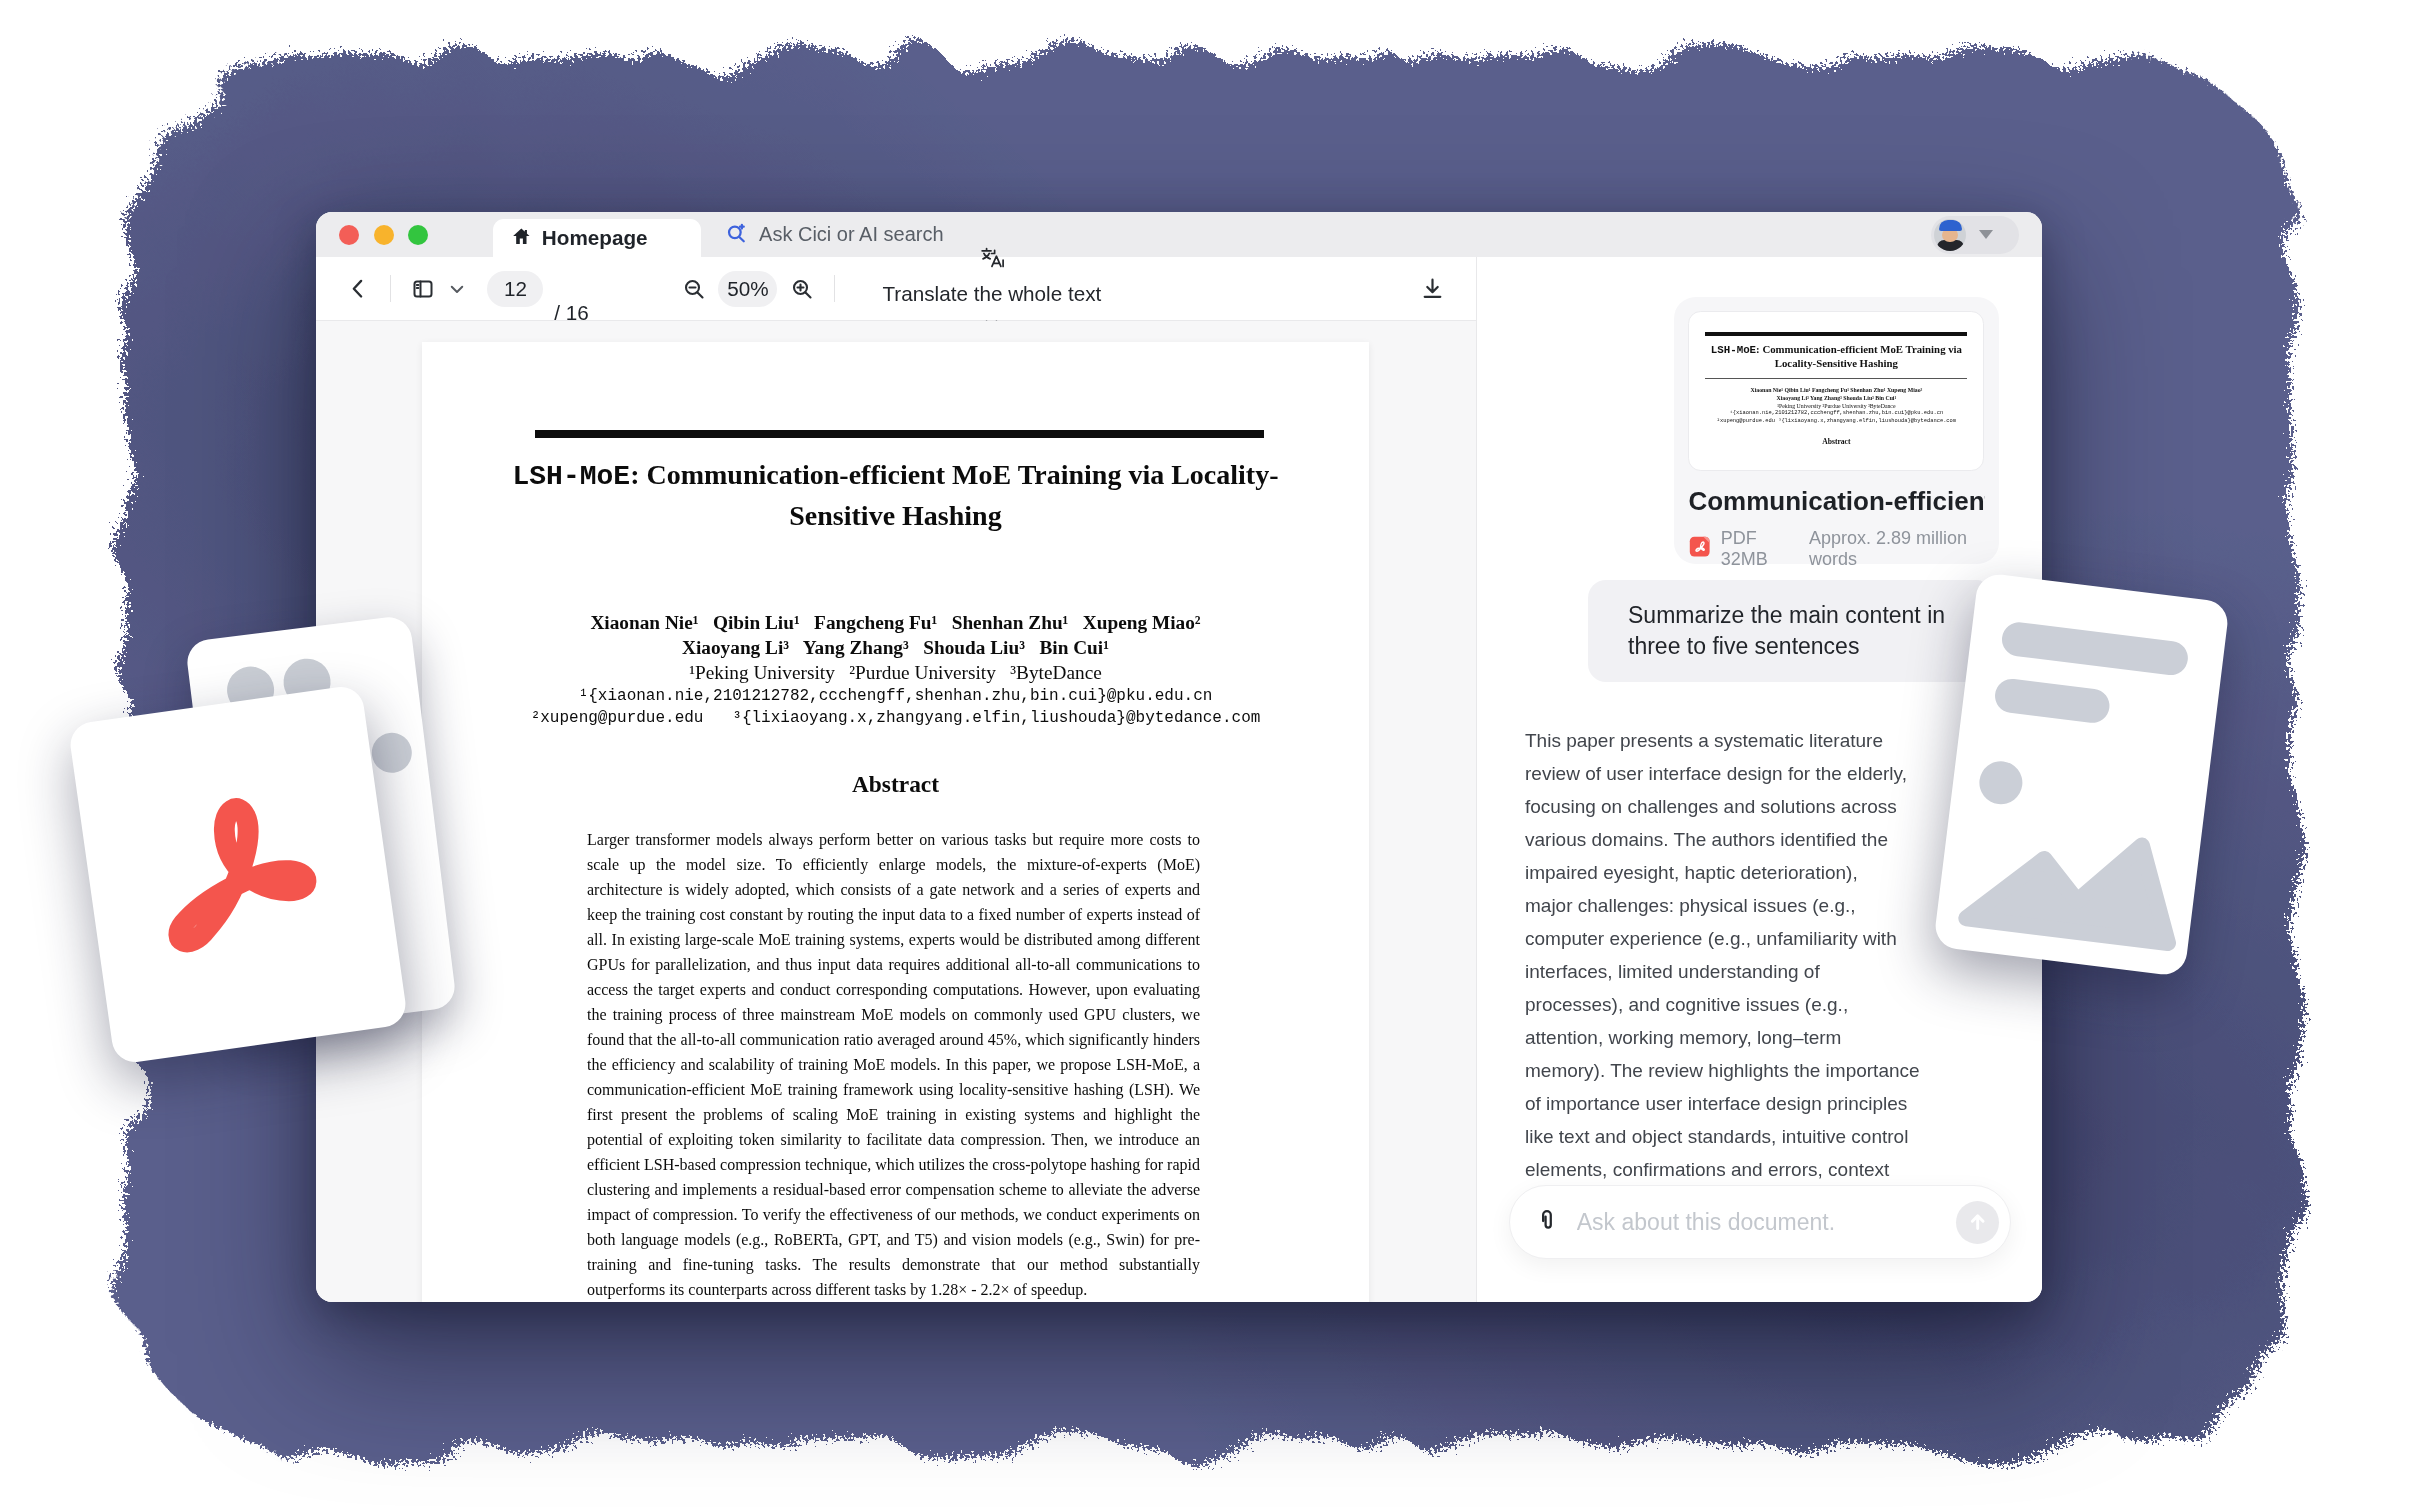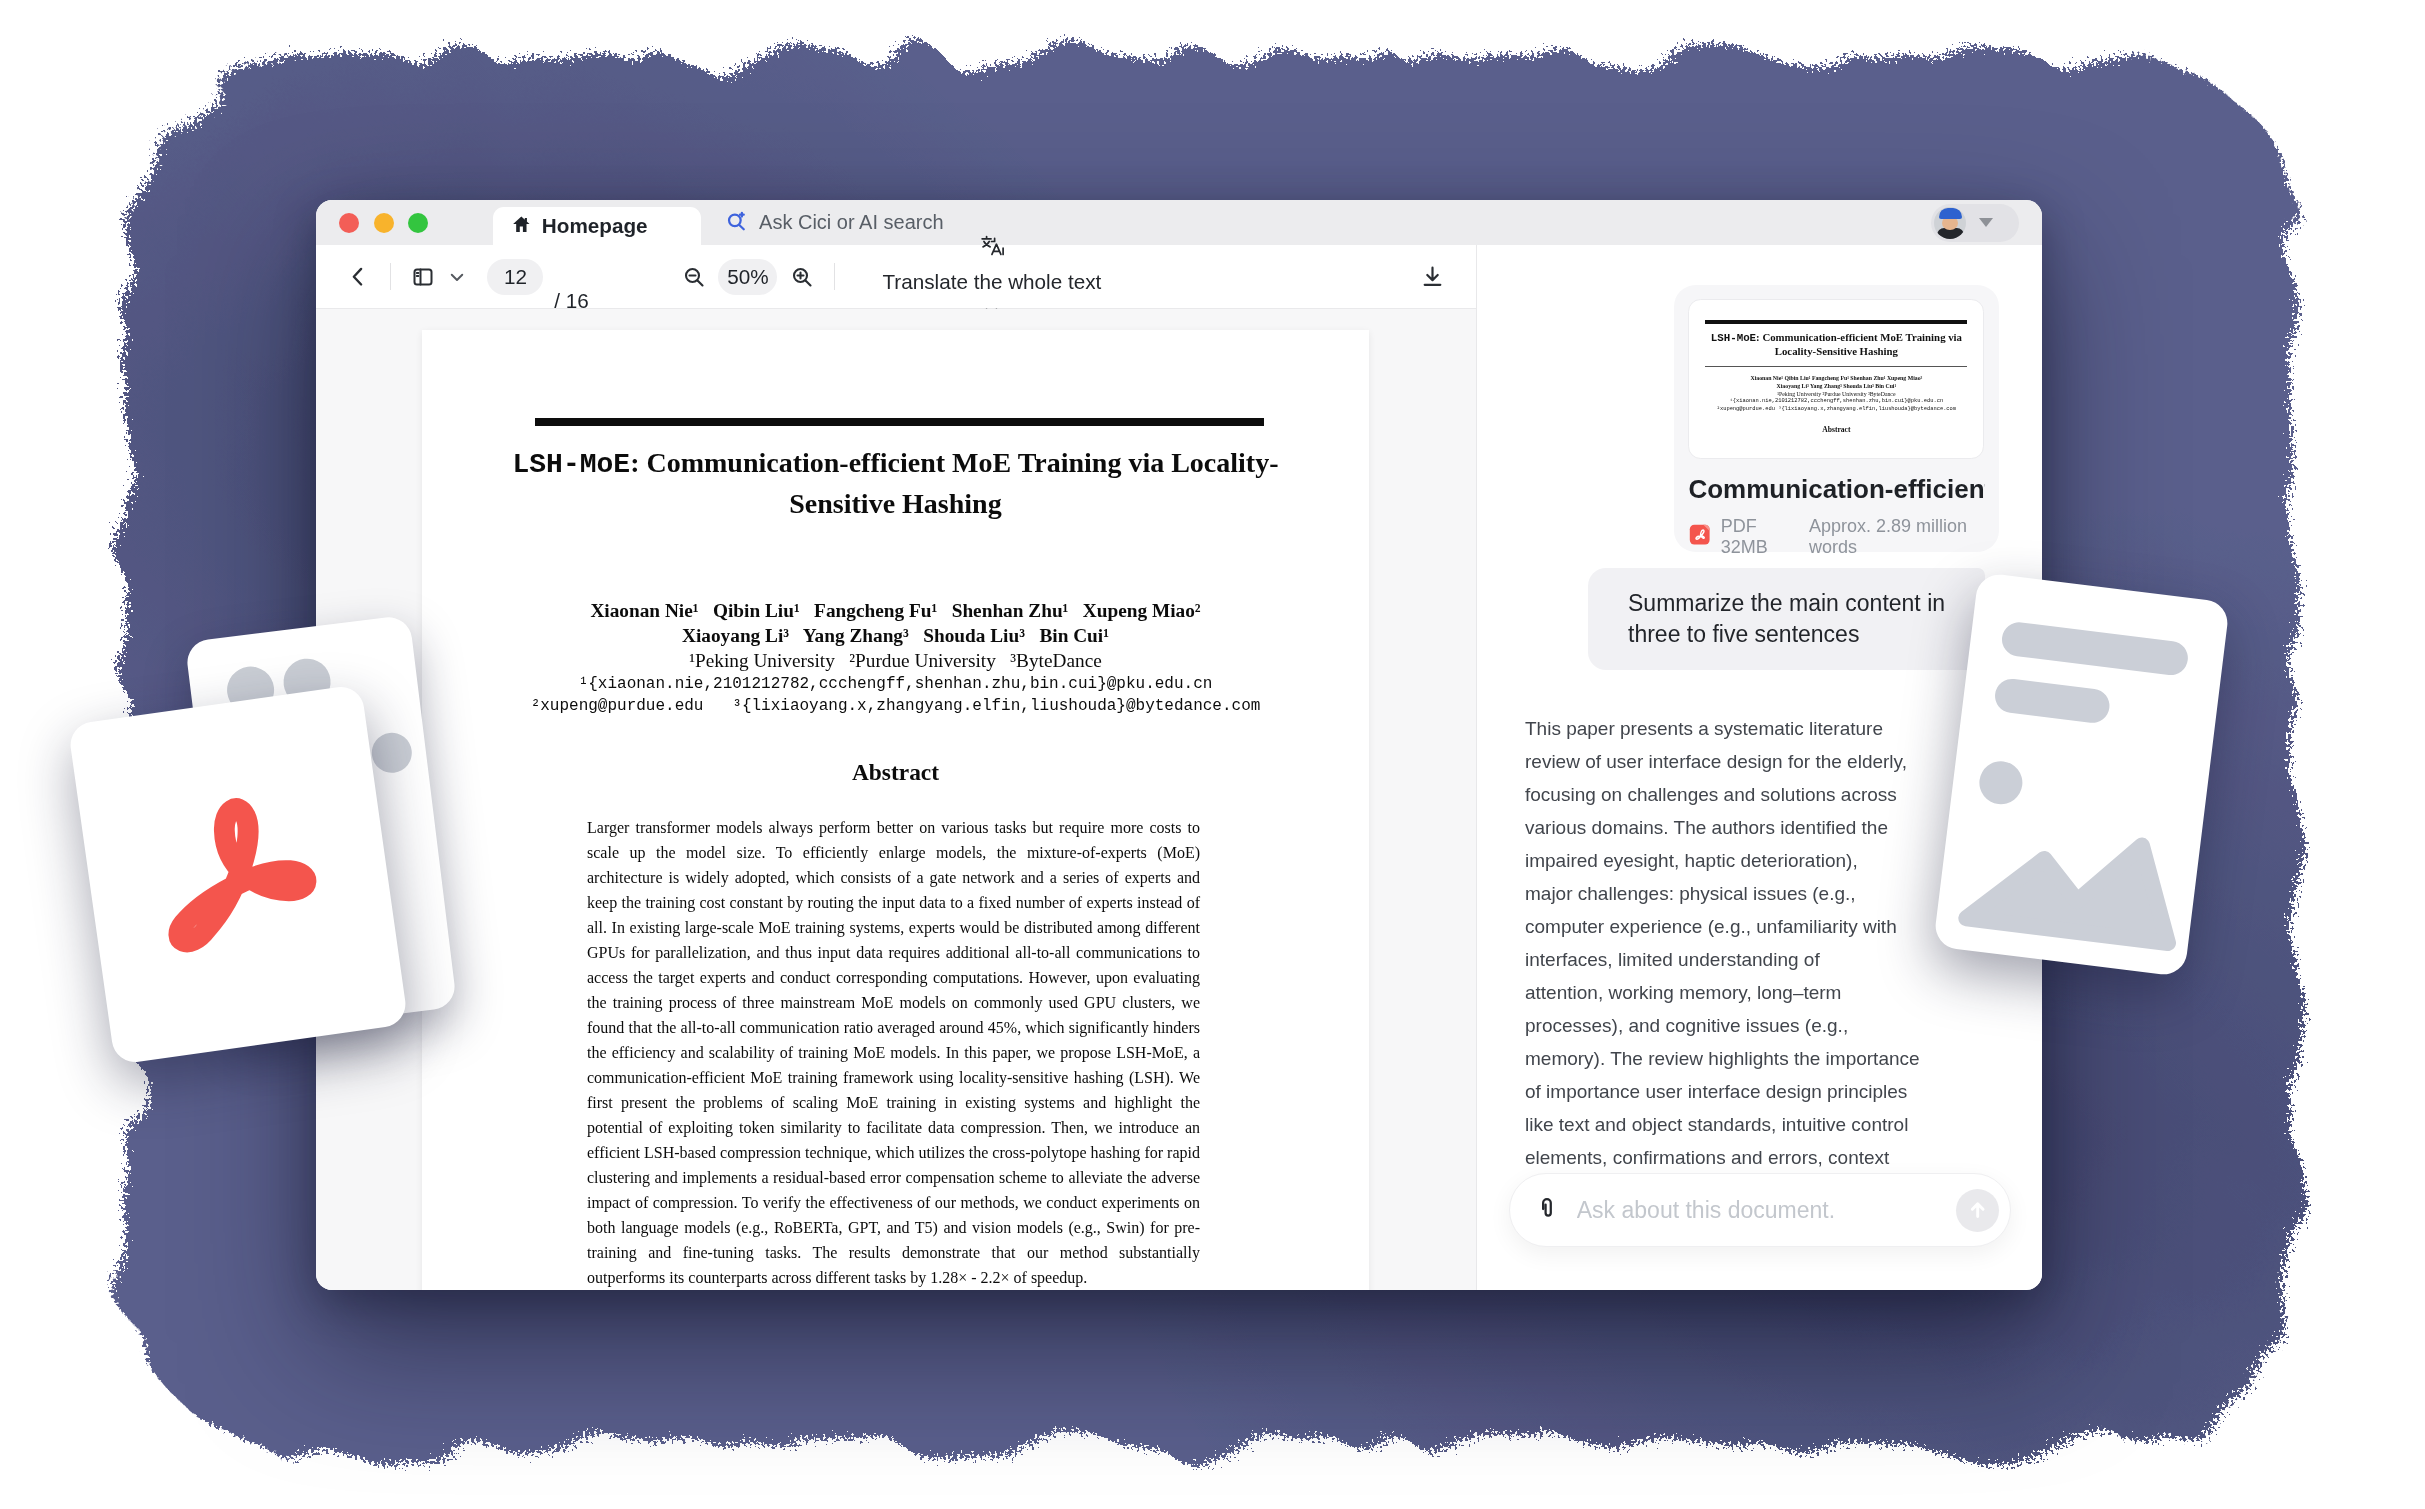"Homepage" .window { top: 200px -> 212px }
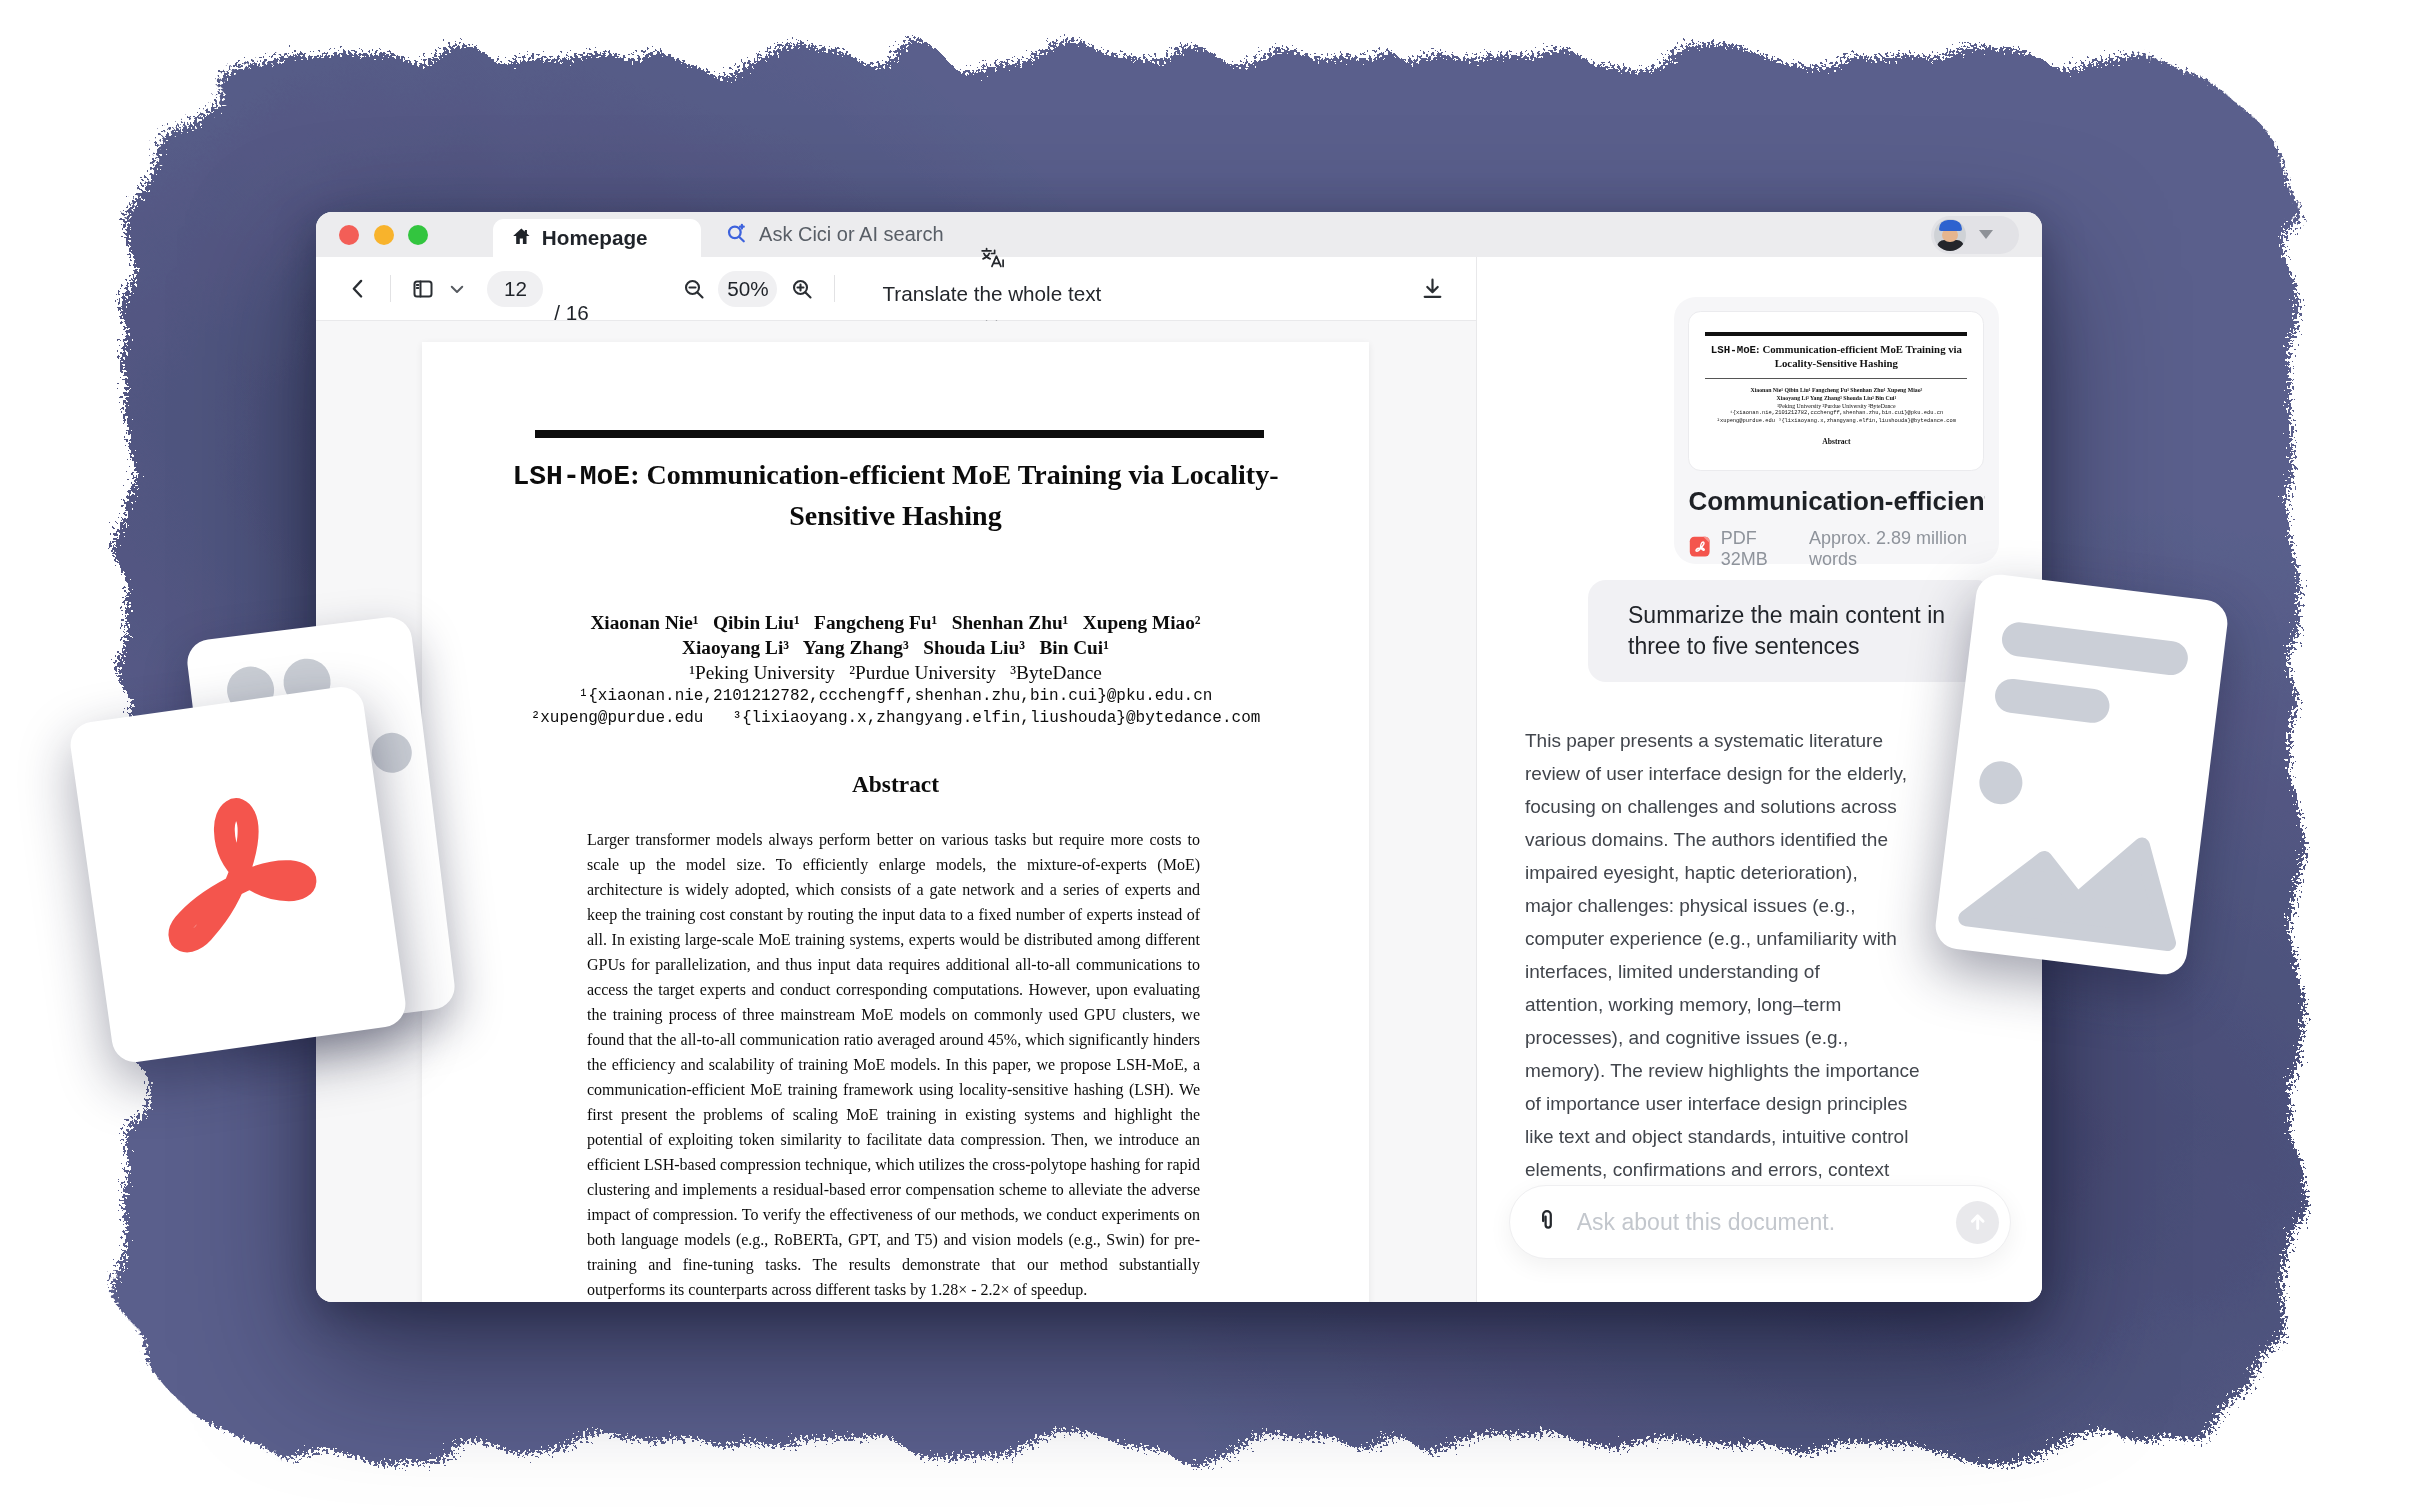"attention, working memory, long–term" div { order: before "processes), and cognitive issues (e.g.," -> after "processes), and cognitive issues (e.g.," }
